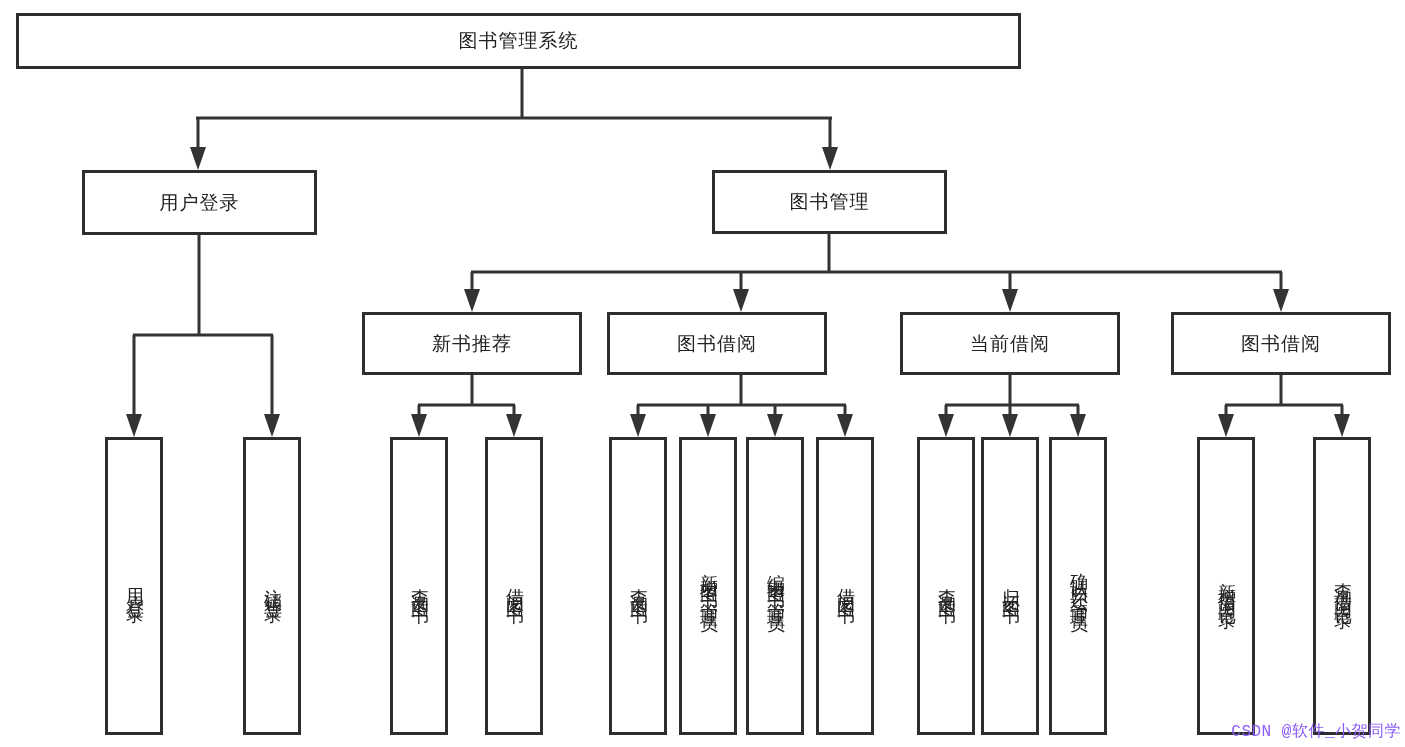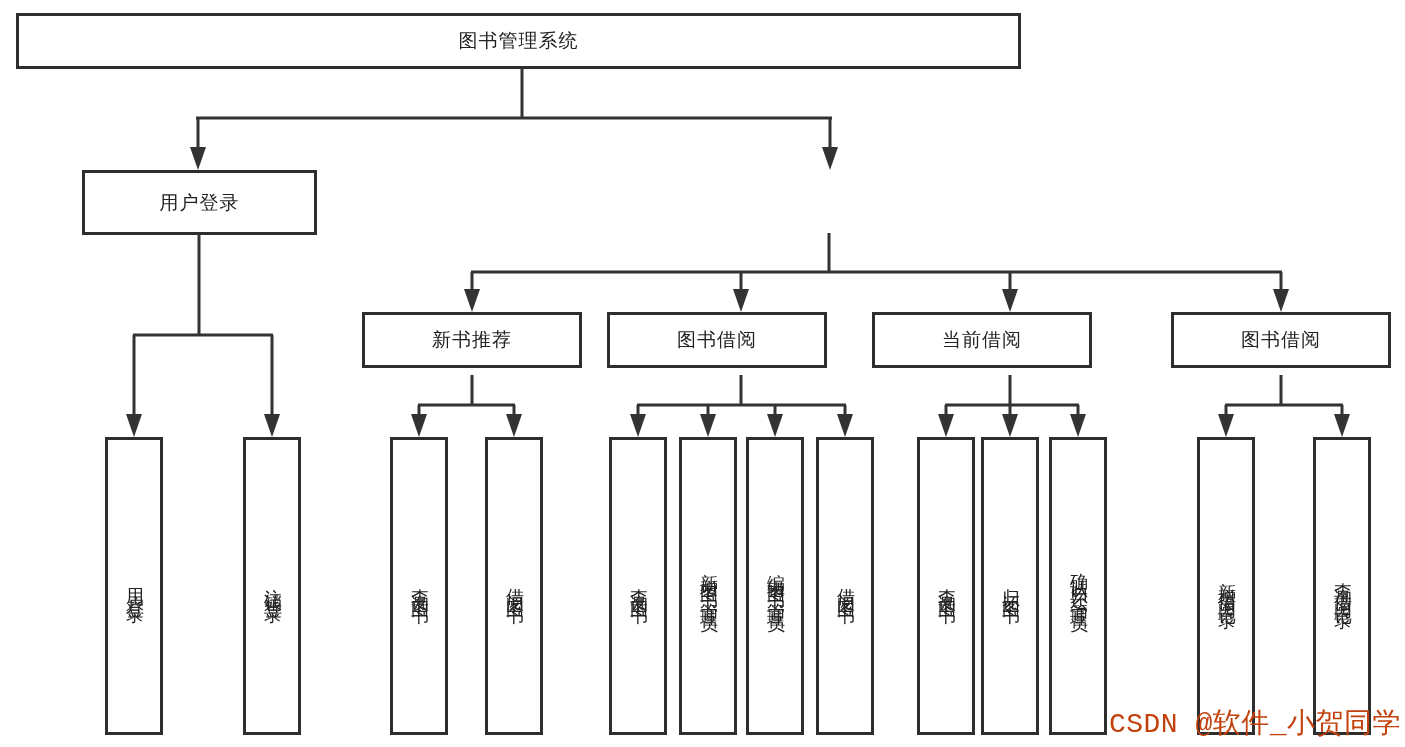"图书管理" div.node { html: none -> <div> <span>图书管理</span> </div> }
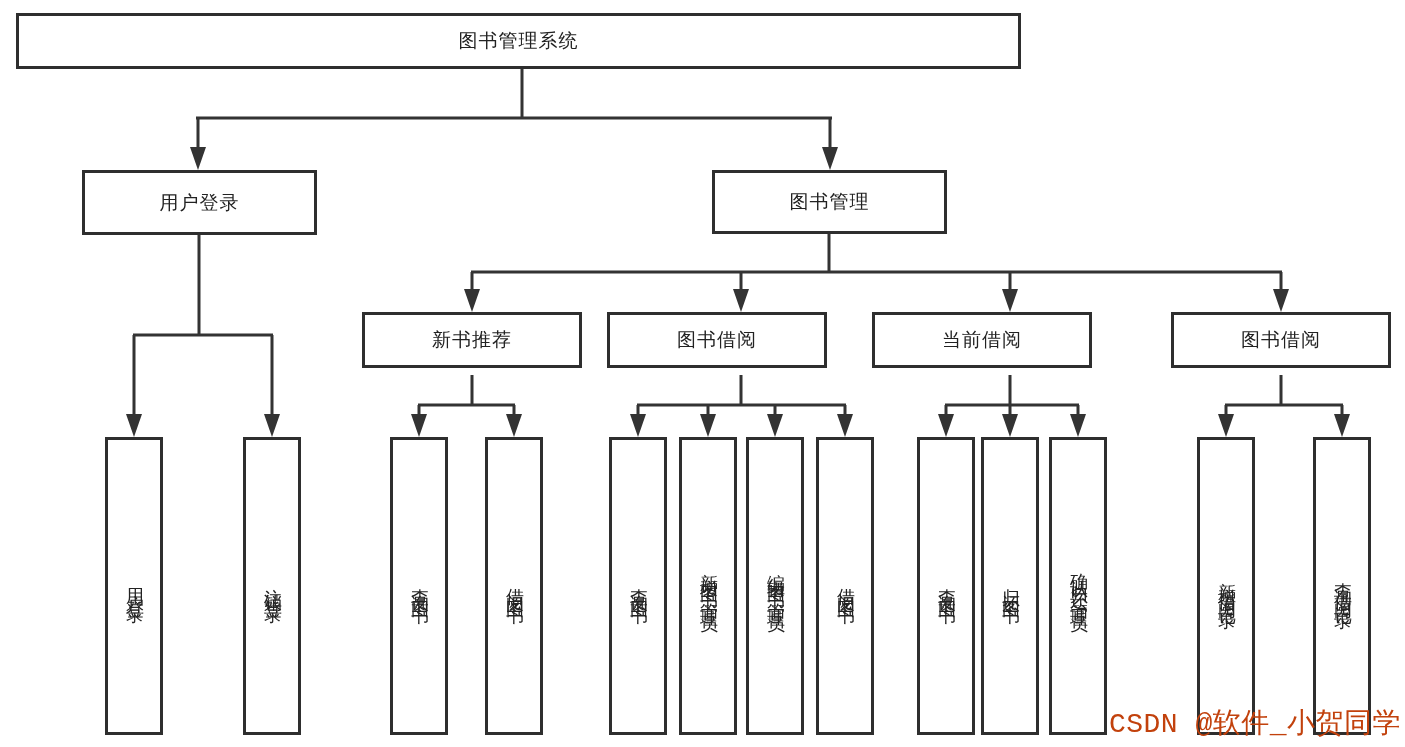"新书推荐" .l3 { height: 56px -> 63px }
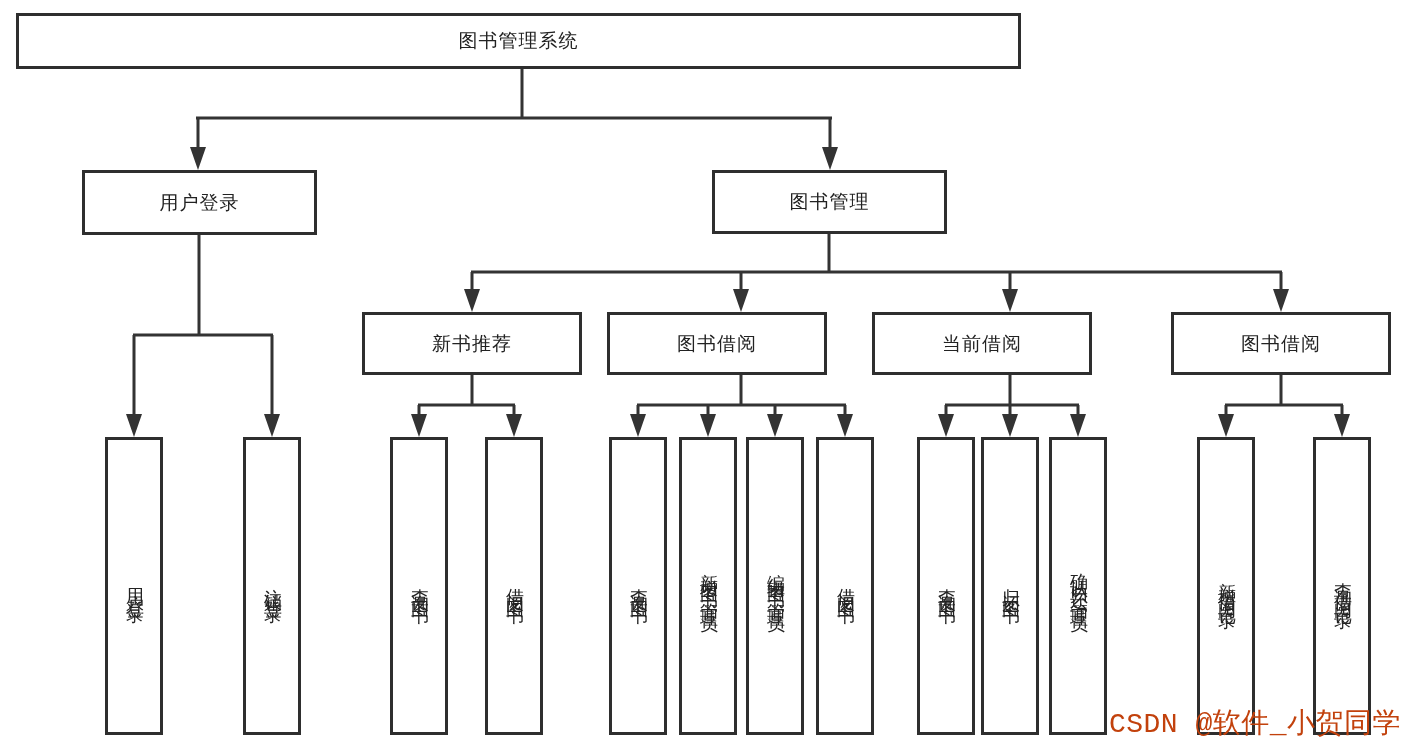"当前借阅" .l3-current { left: 872px -> 900px }
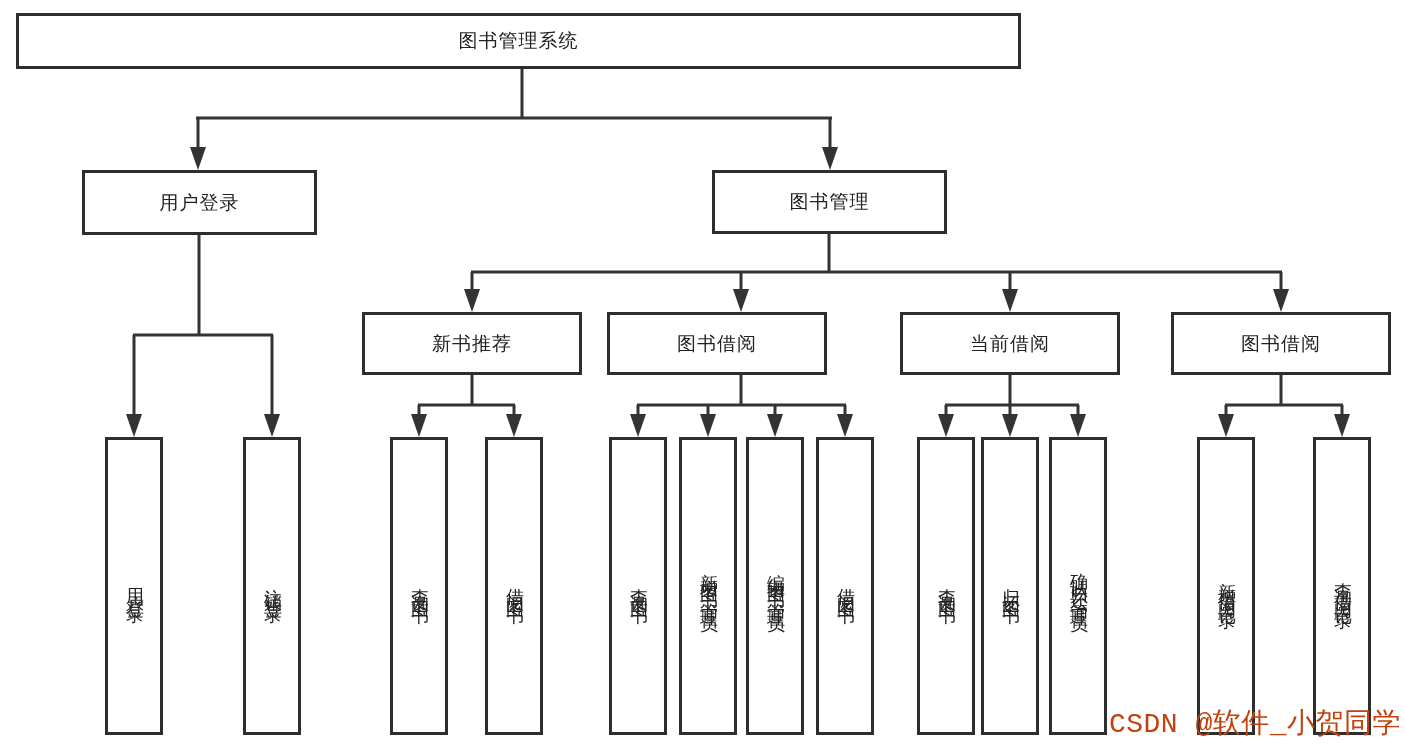"CSDN @软件_小贺同学" .watermark { color: #c2410c -> #8b5cf6; font-size: 28px -> 16px }
